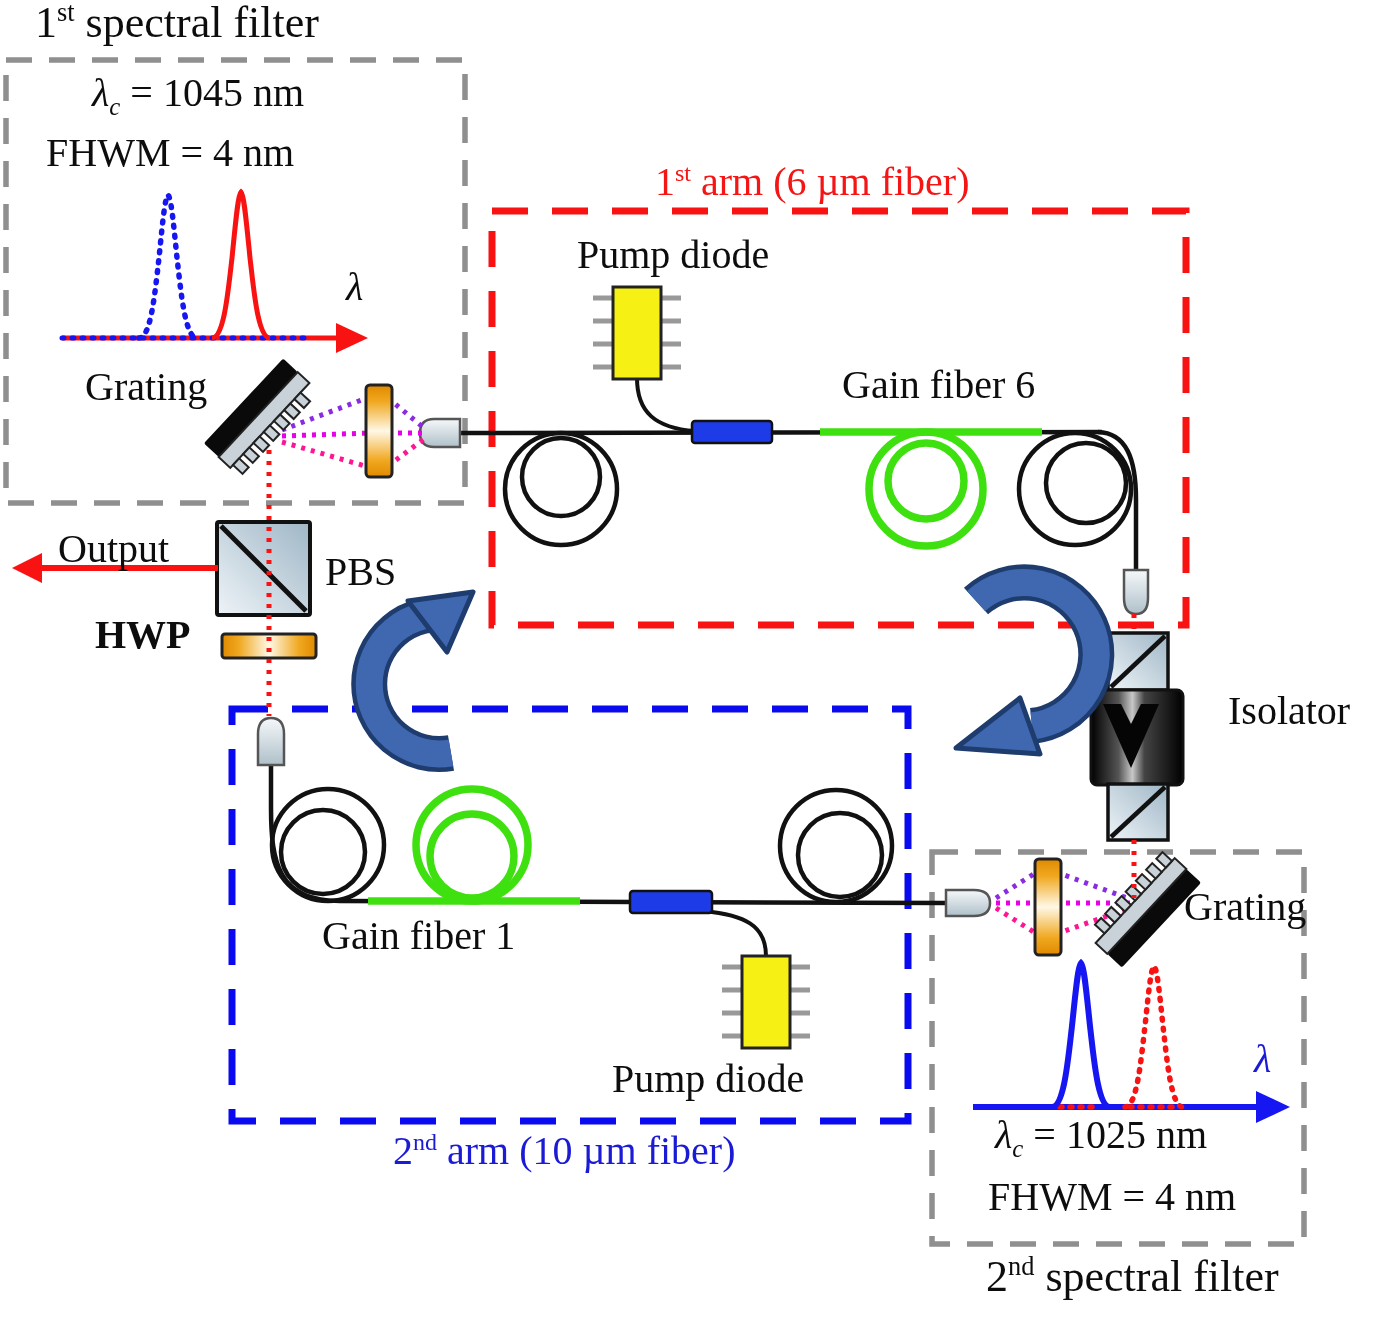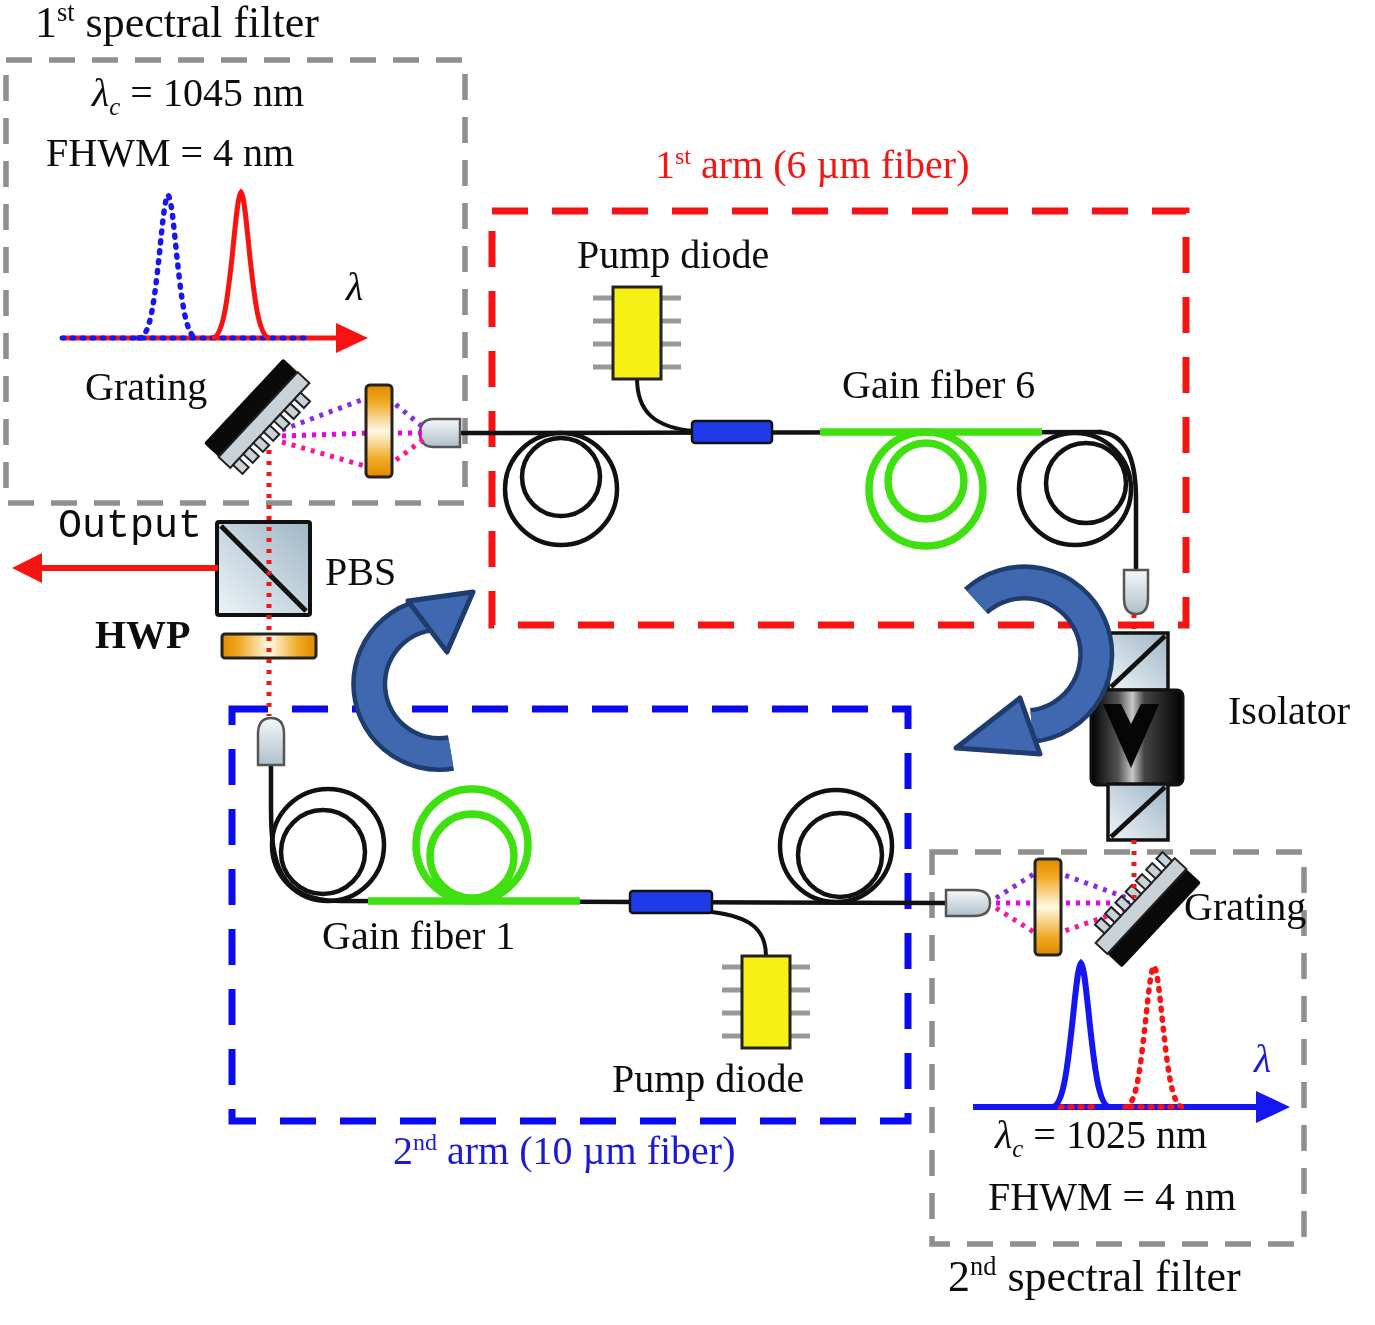"1st arm (6 µm fiber)" div.lbl { top: 144px -> 161px }
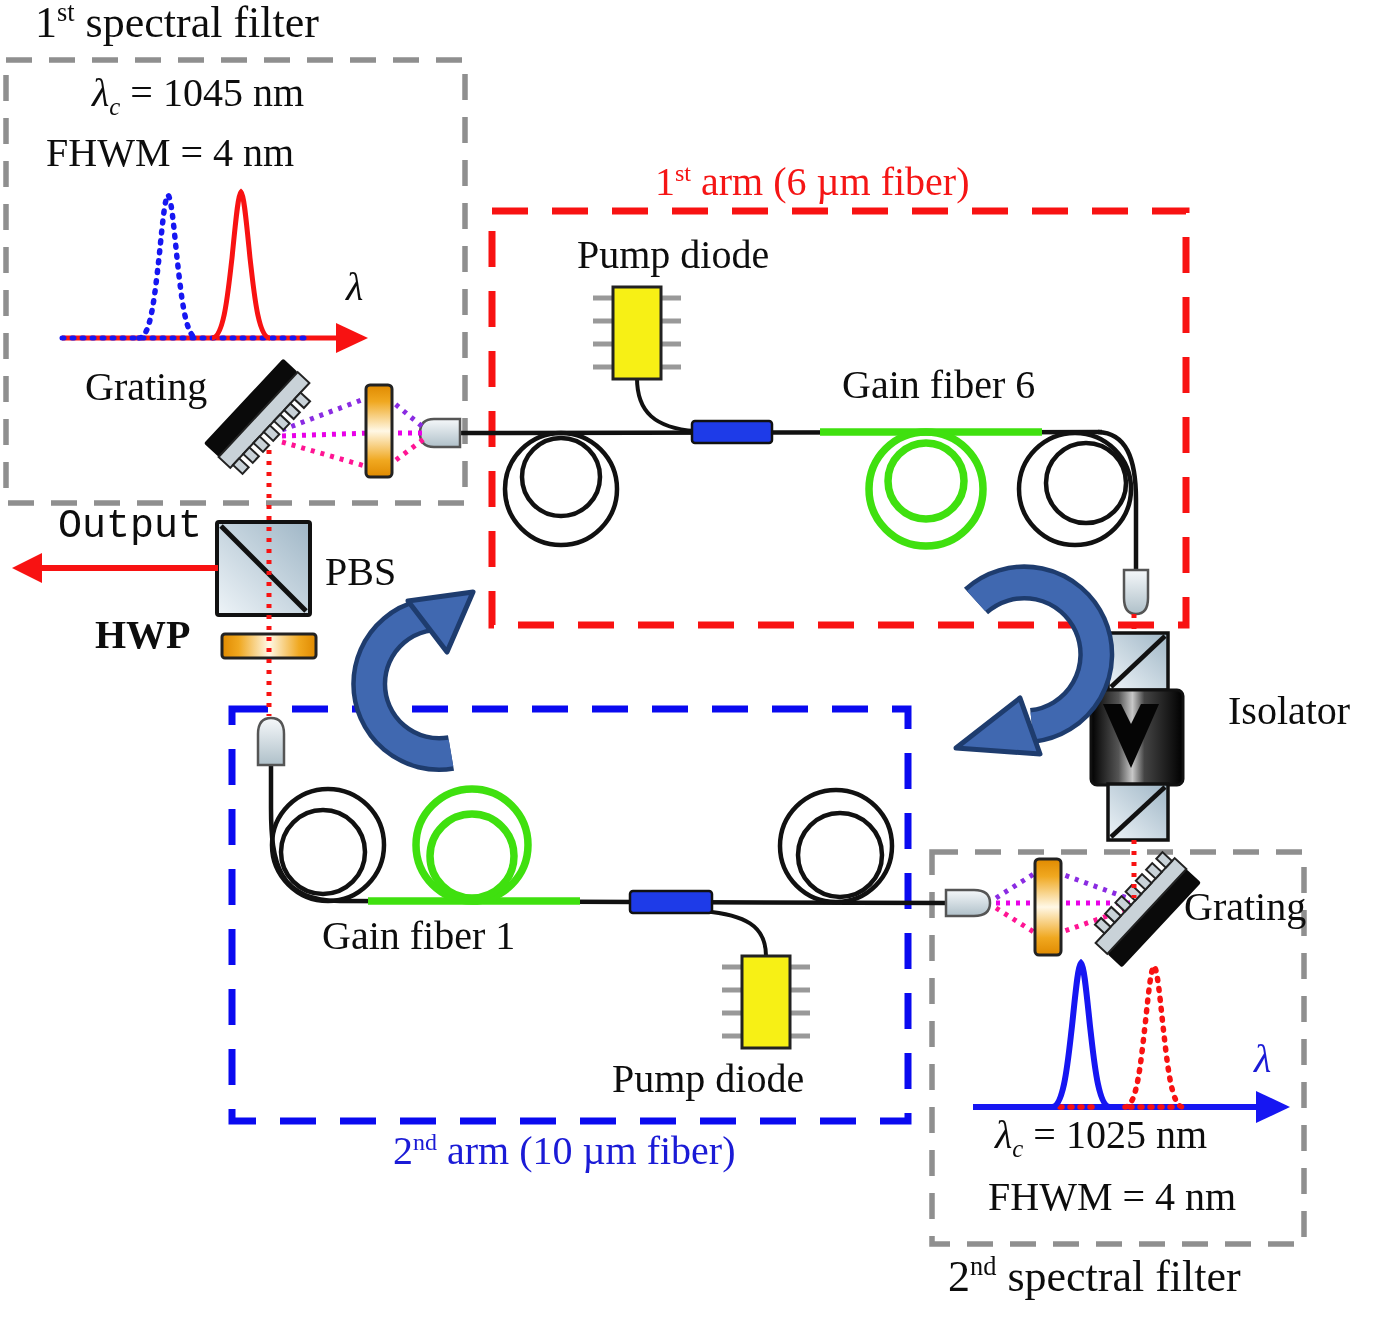"Output" div.lbl { font-family: Liberation Mono, monospace -> none; top: 506px -> 528px }
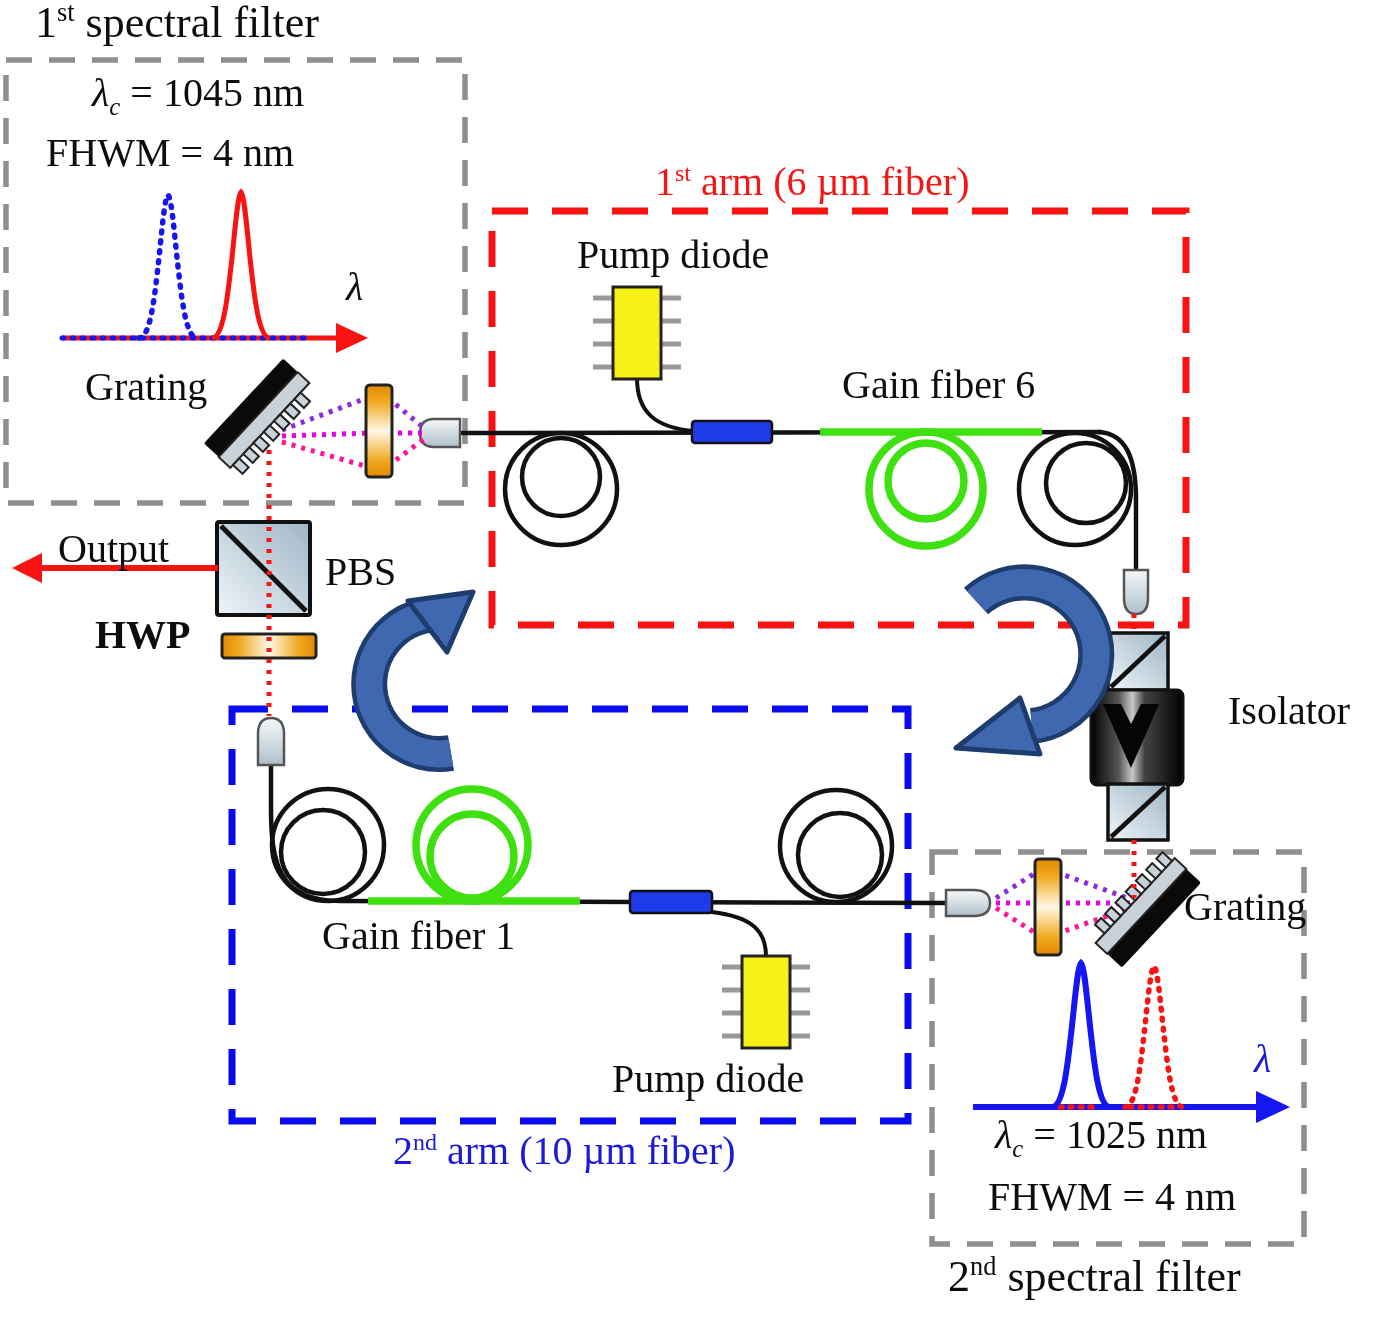"2nd spectral filter" div.lbl { left: 948px -> 986px }
